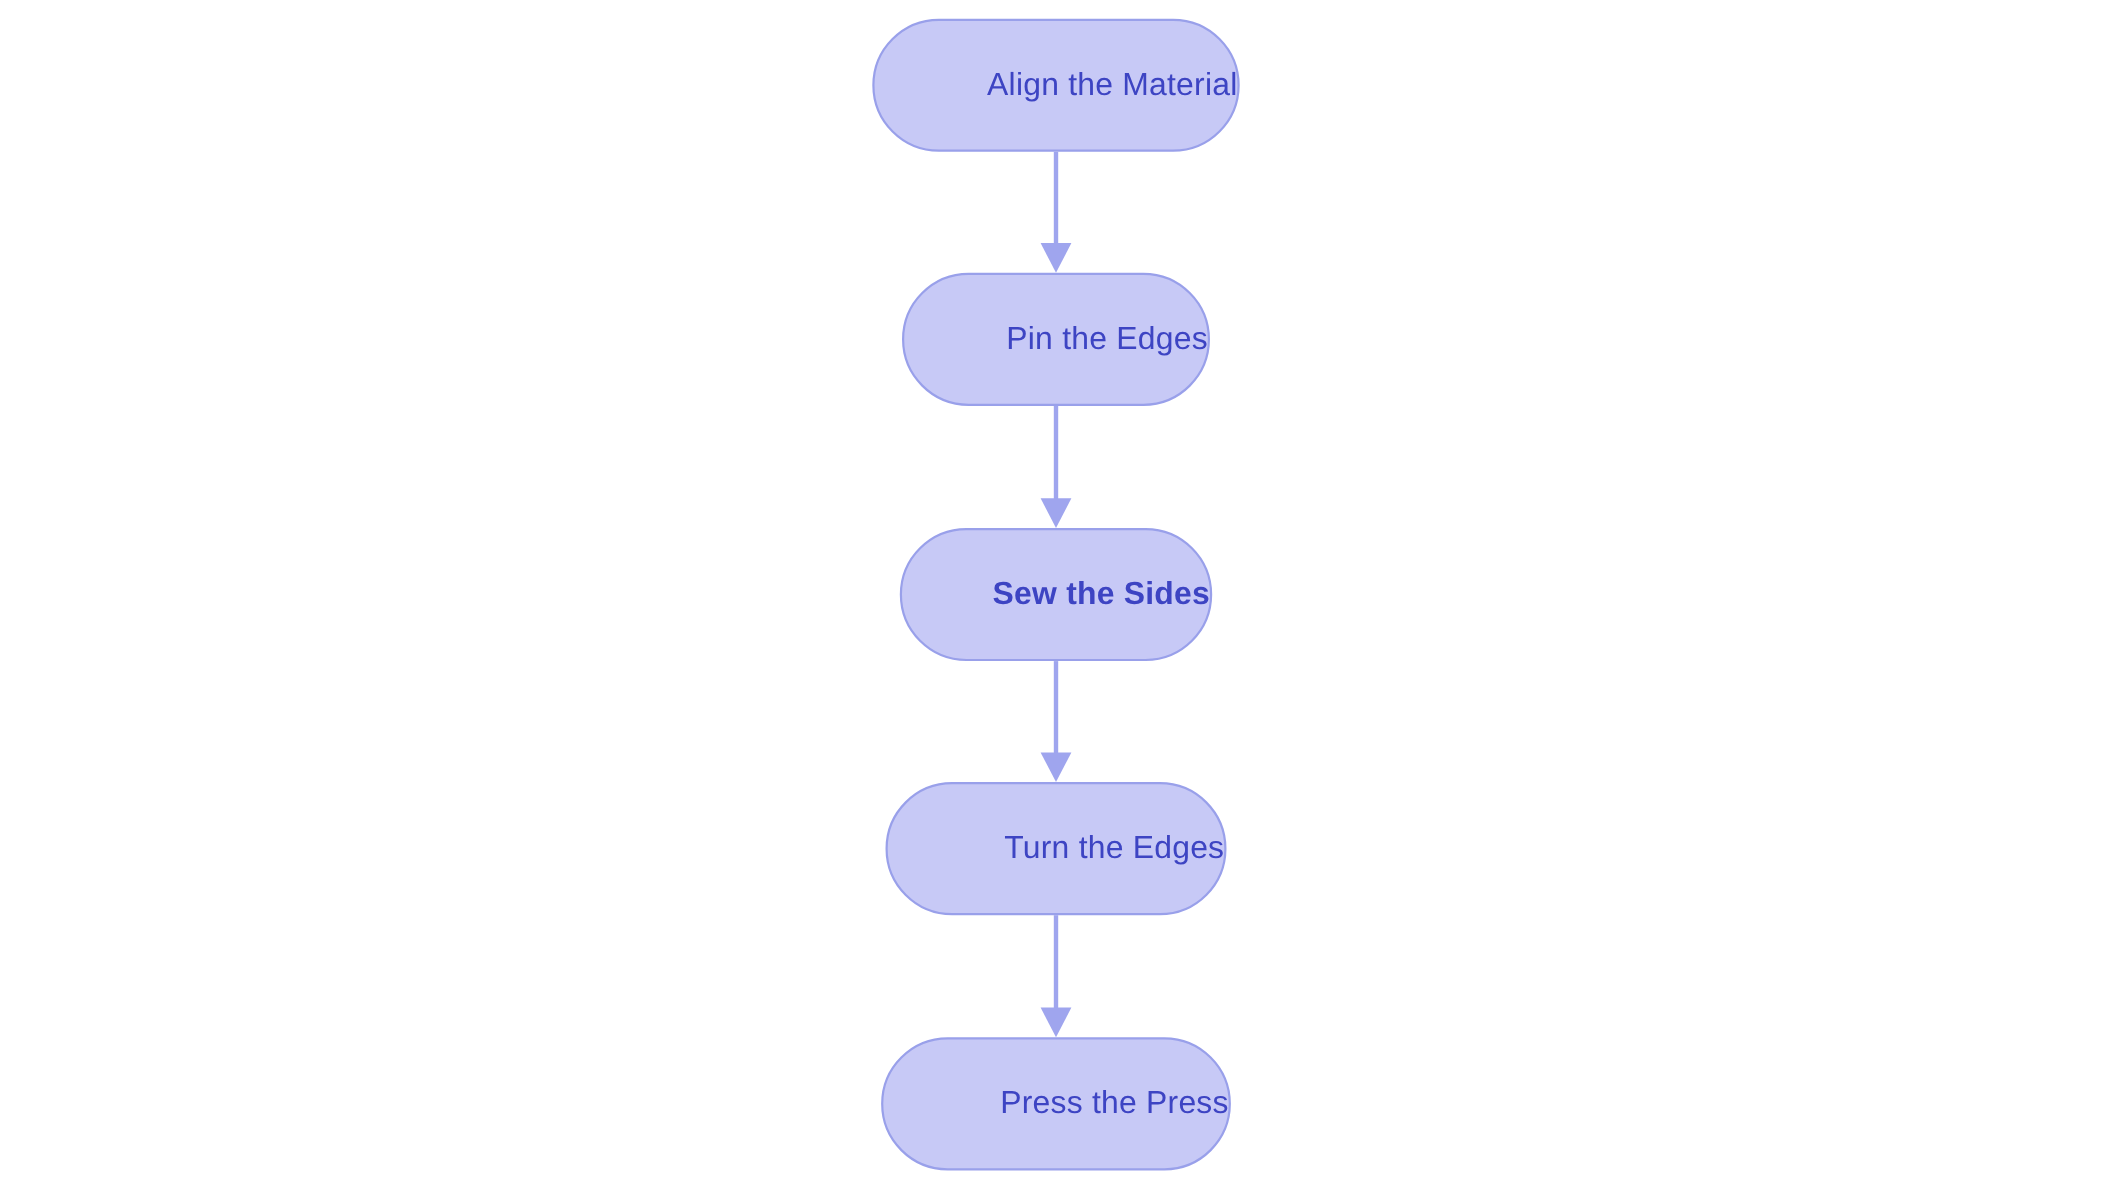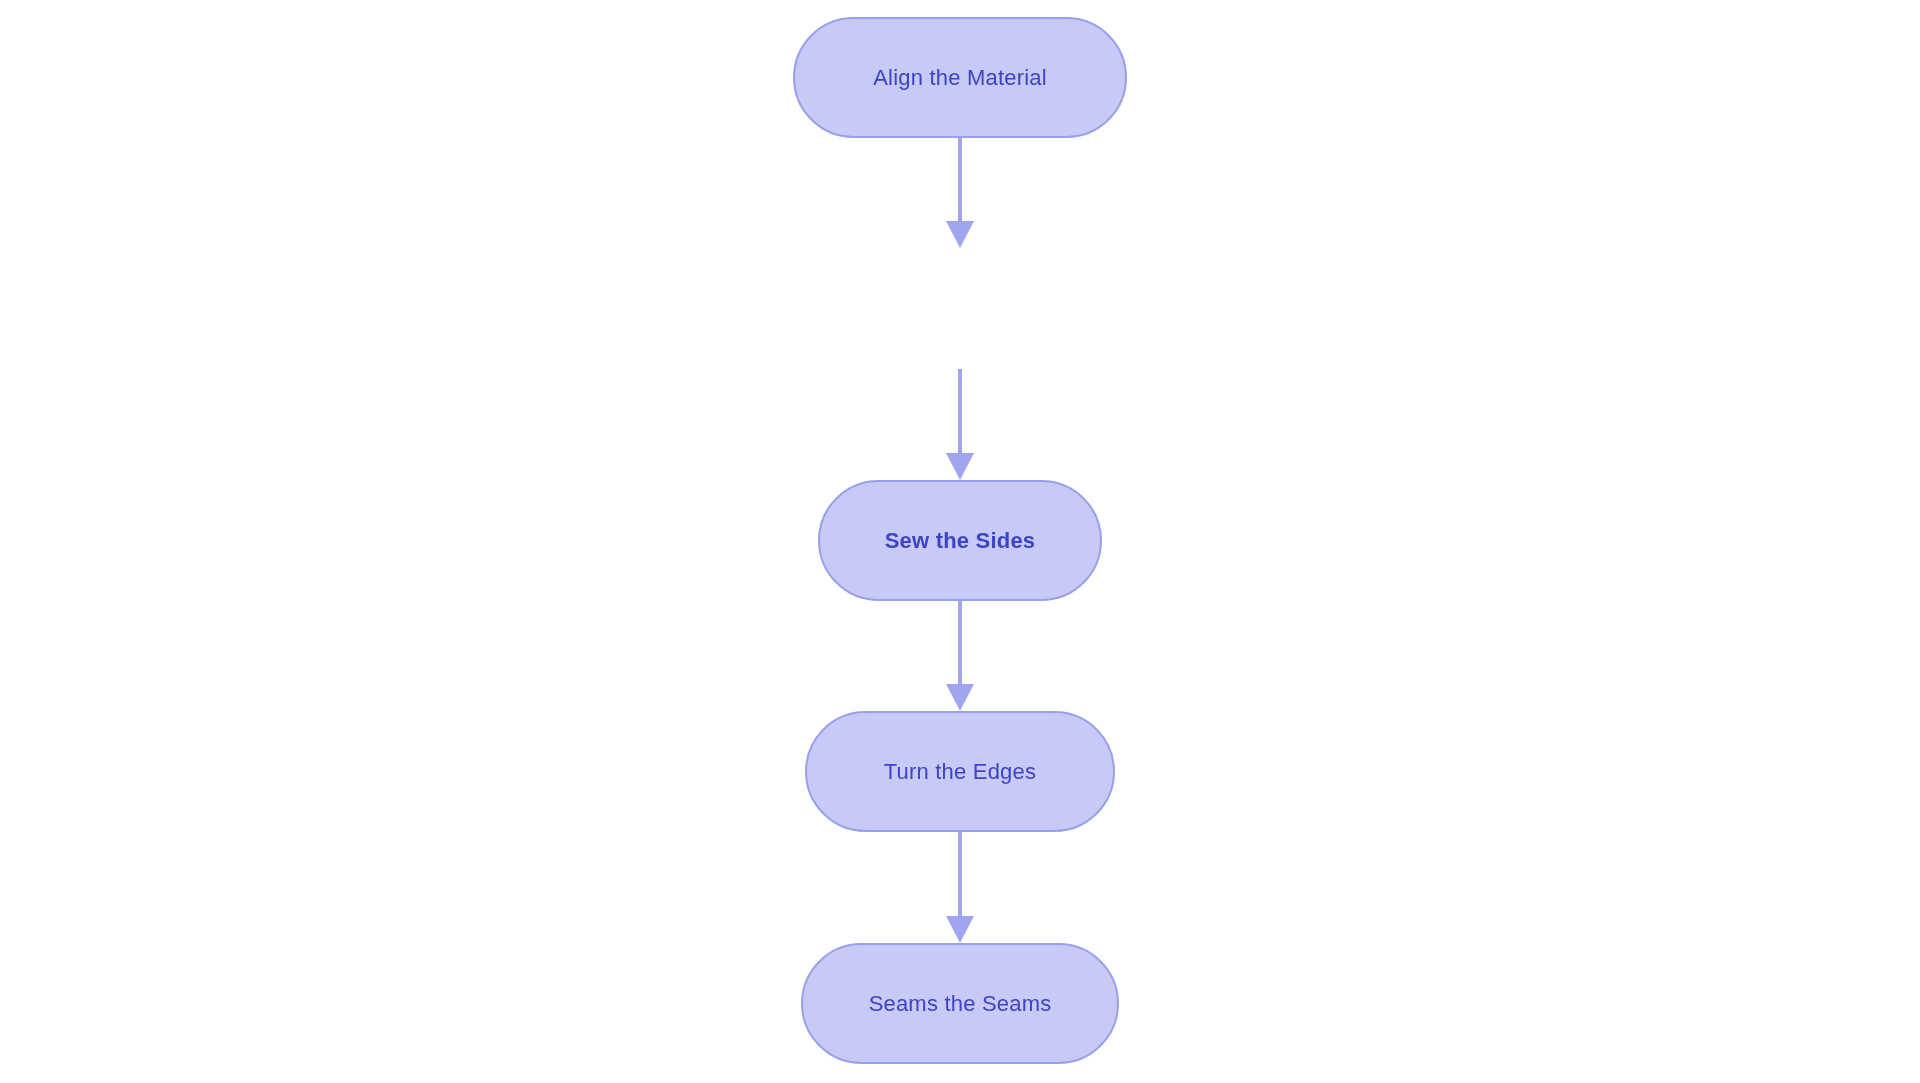"Align the Material" .node { font-size: 22px -> 29px; justify-content: center -> flex-end }
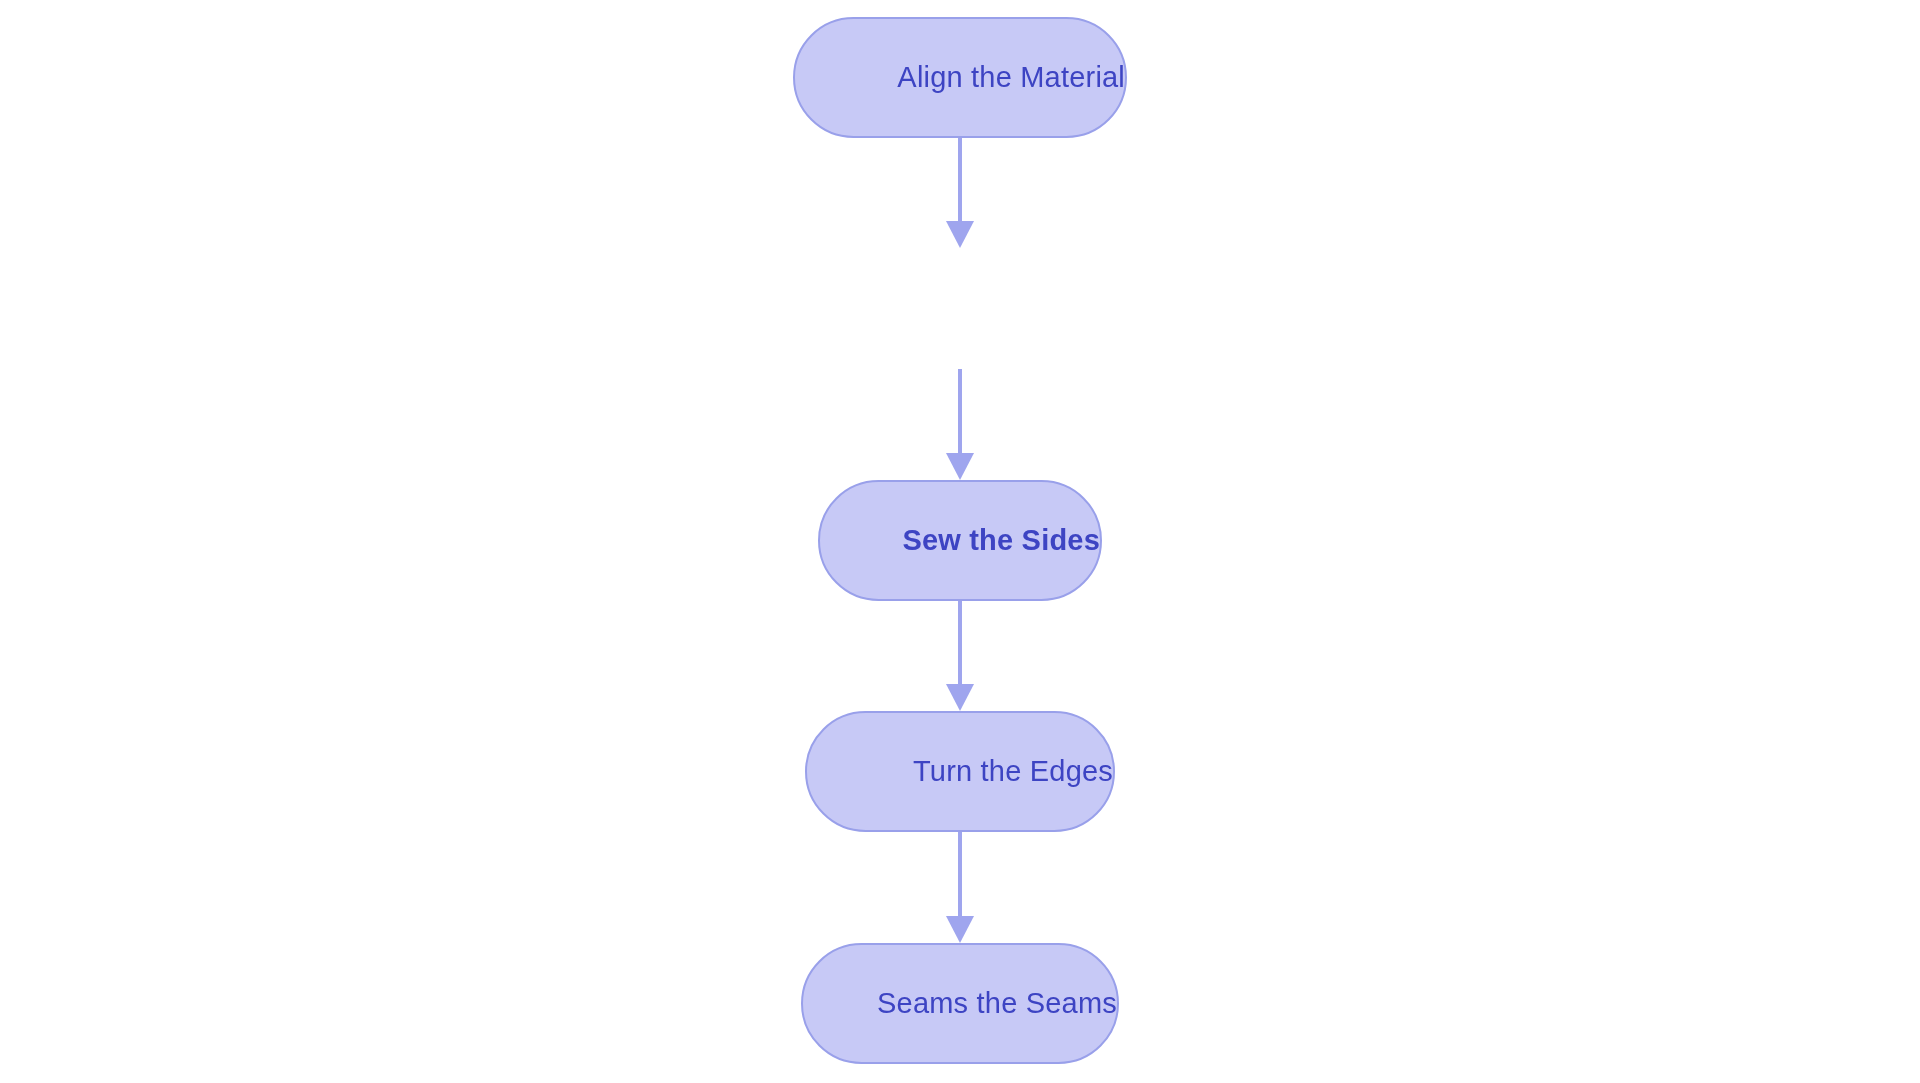"Pin the Edges" div.node { html: none -> <div> <span>Pin the Edges</span> </div> }
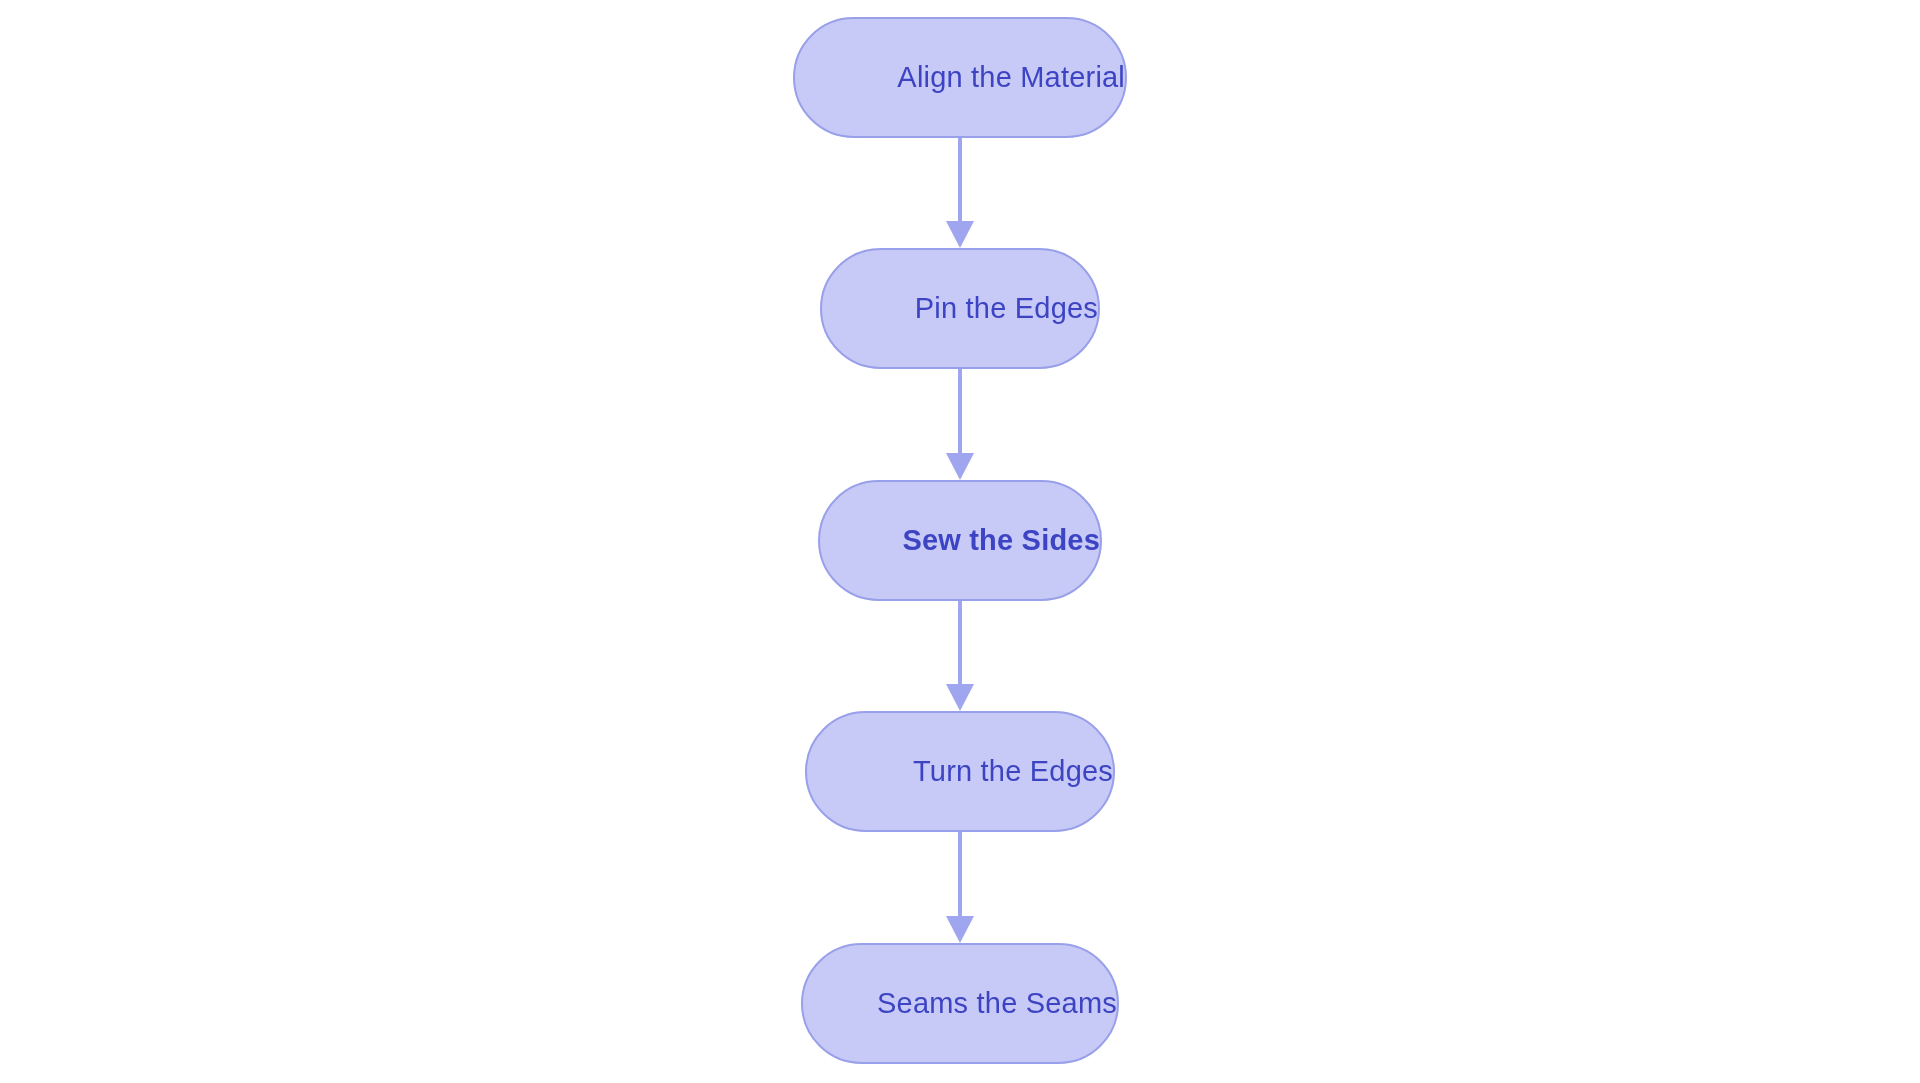"Seams the Seams" span { text: Seams the Seams -> Press the Press }
